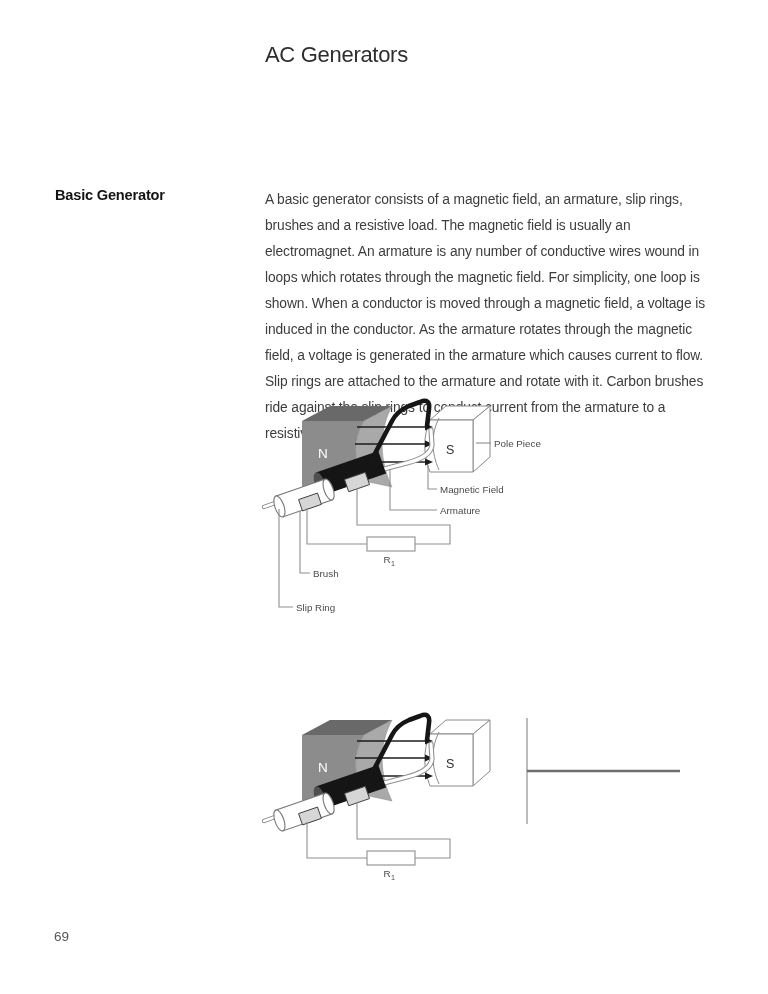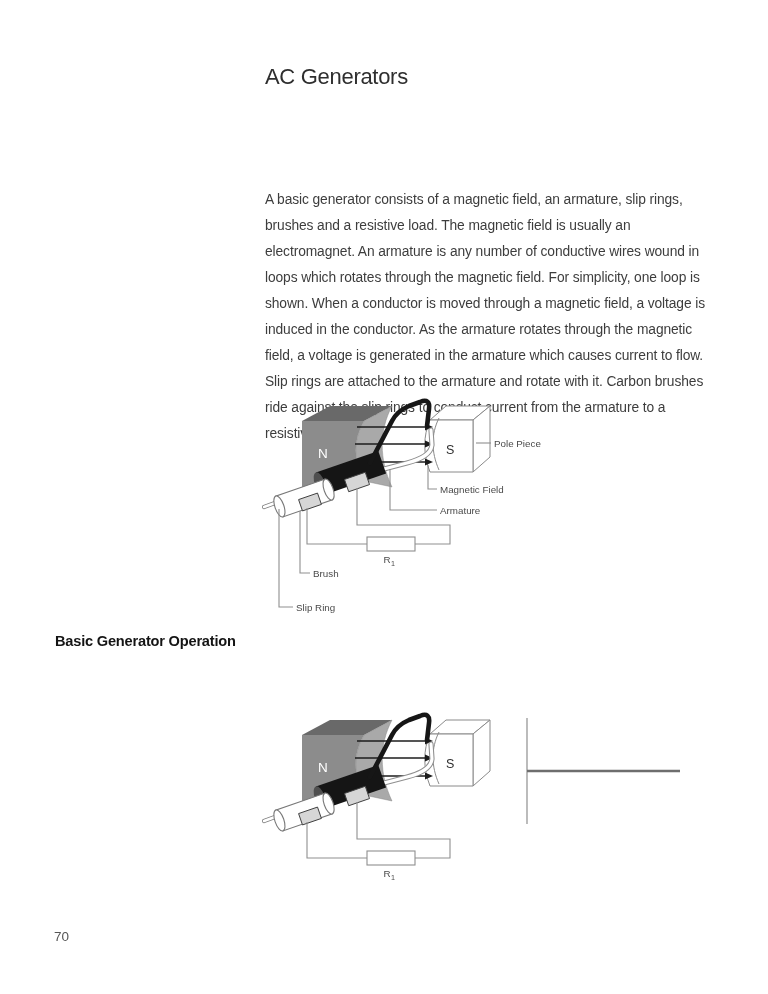"AC Generators" .title { top: 64px -> 42px }
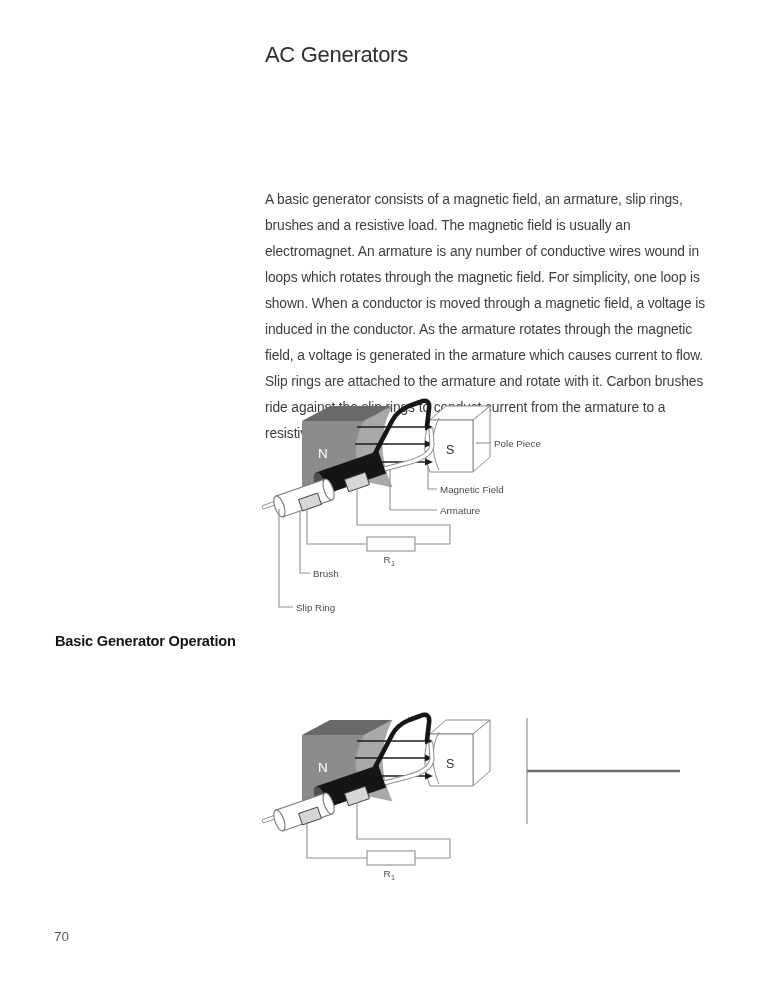"Basic Generator" div.heading { html: none -> <div>Basic Generator</div> }
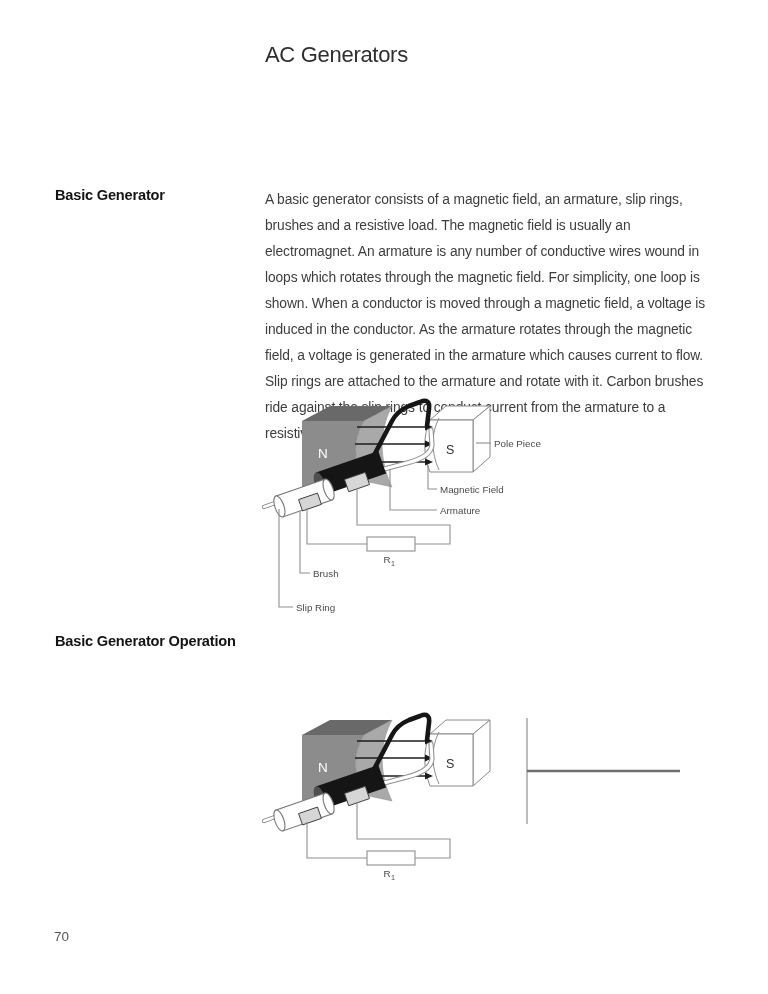"Basic Generator Operation" div.heading { html: <div>Basic Generator Operation</div> -> none }
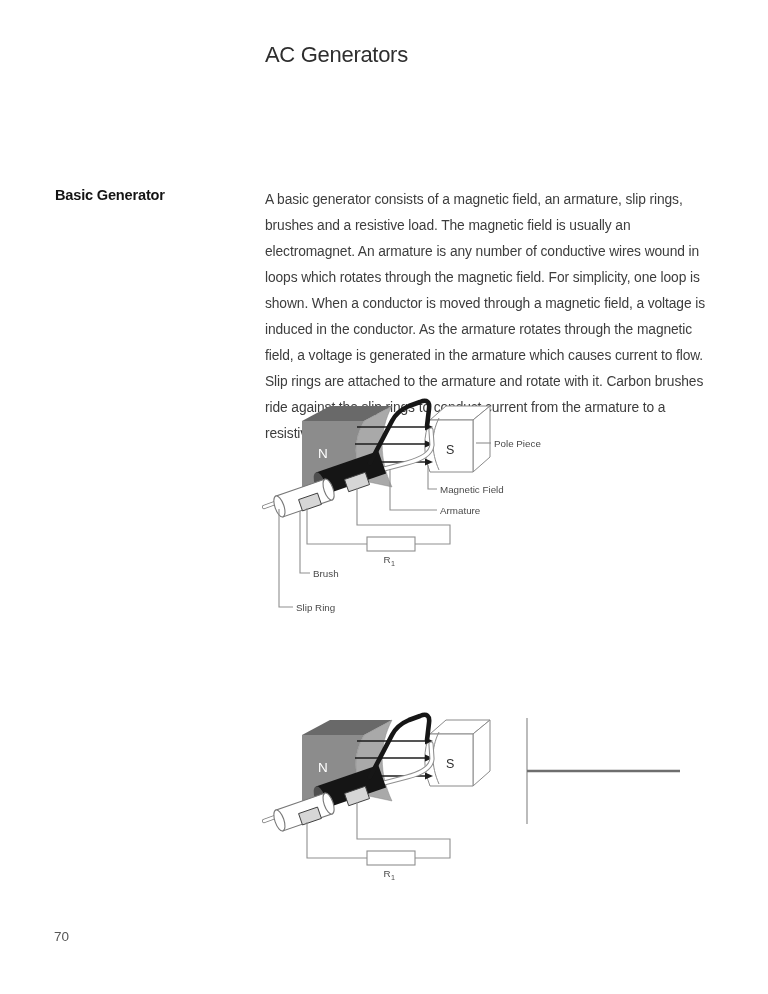"70" div.pagenum { text: 70 -> 69 }
